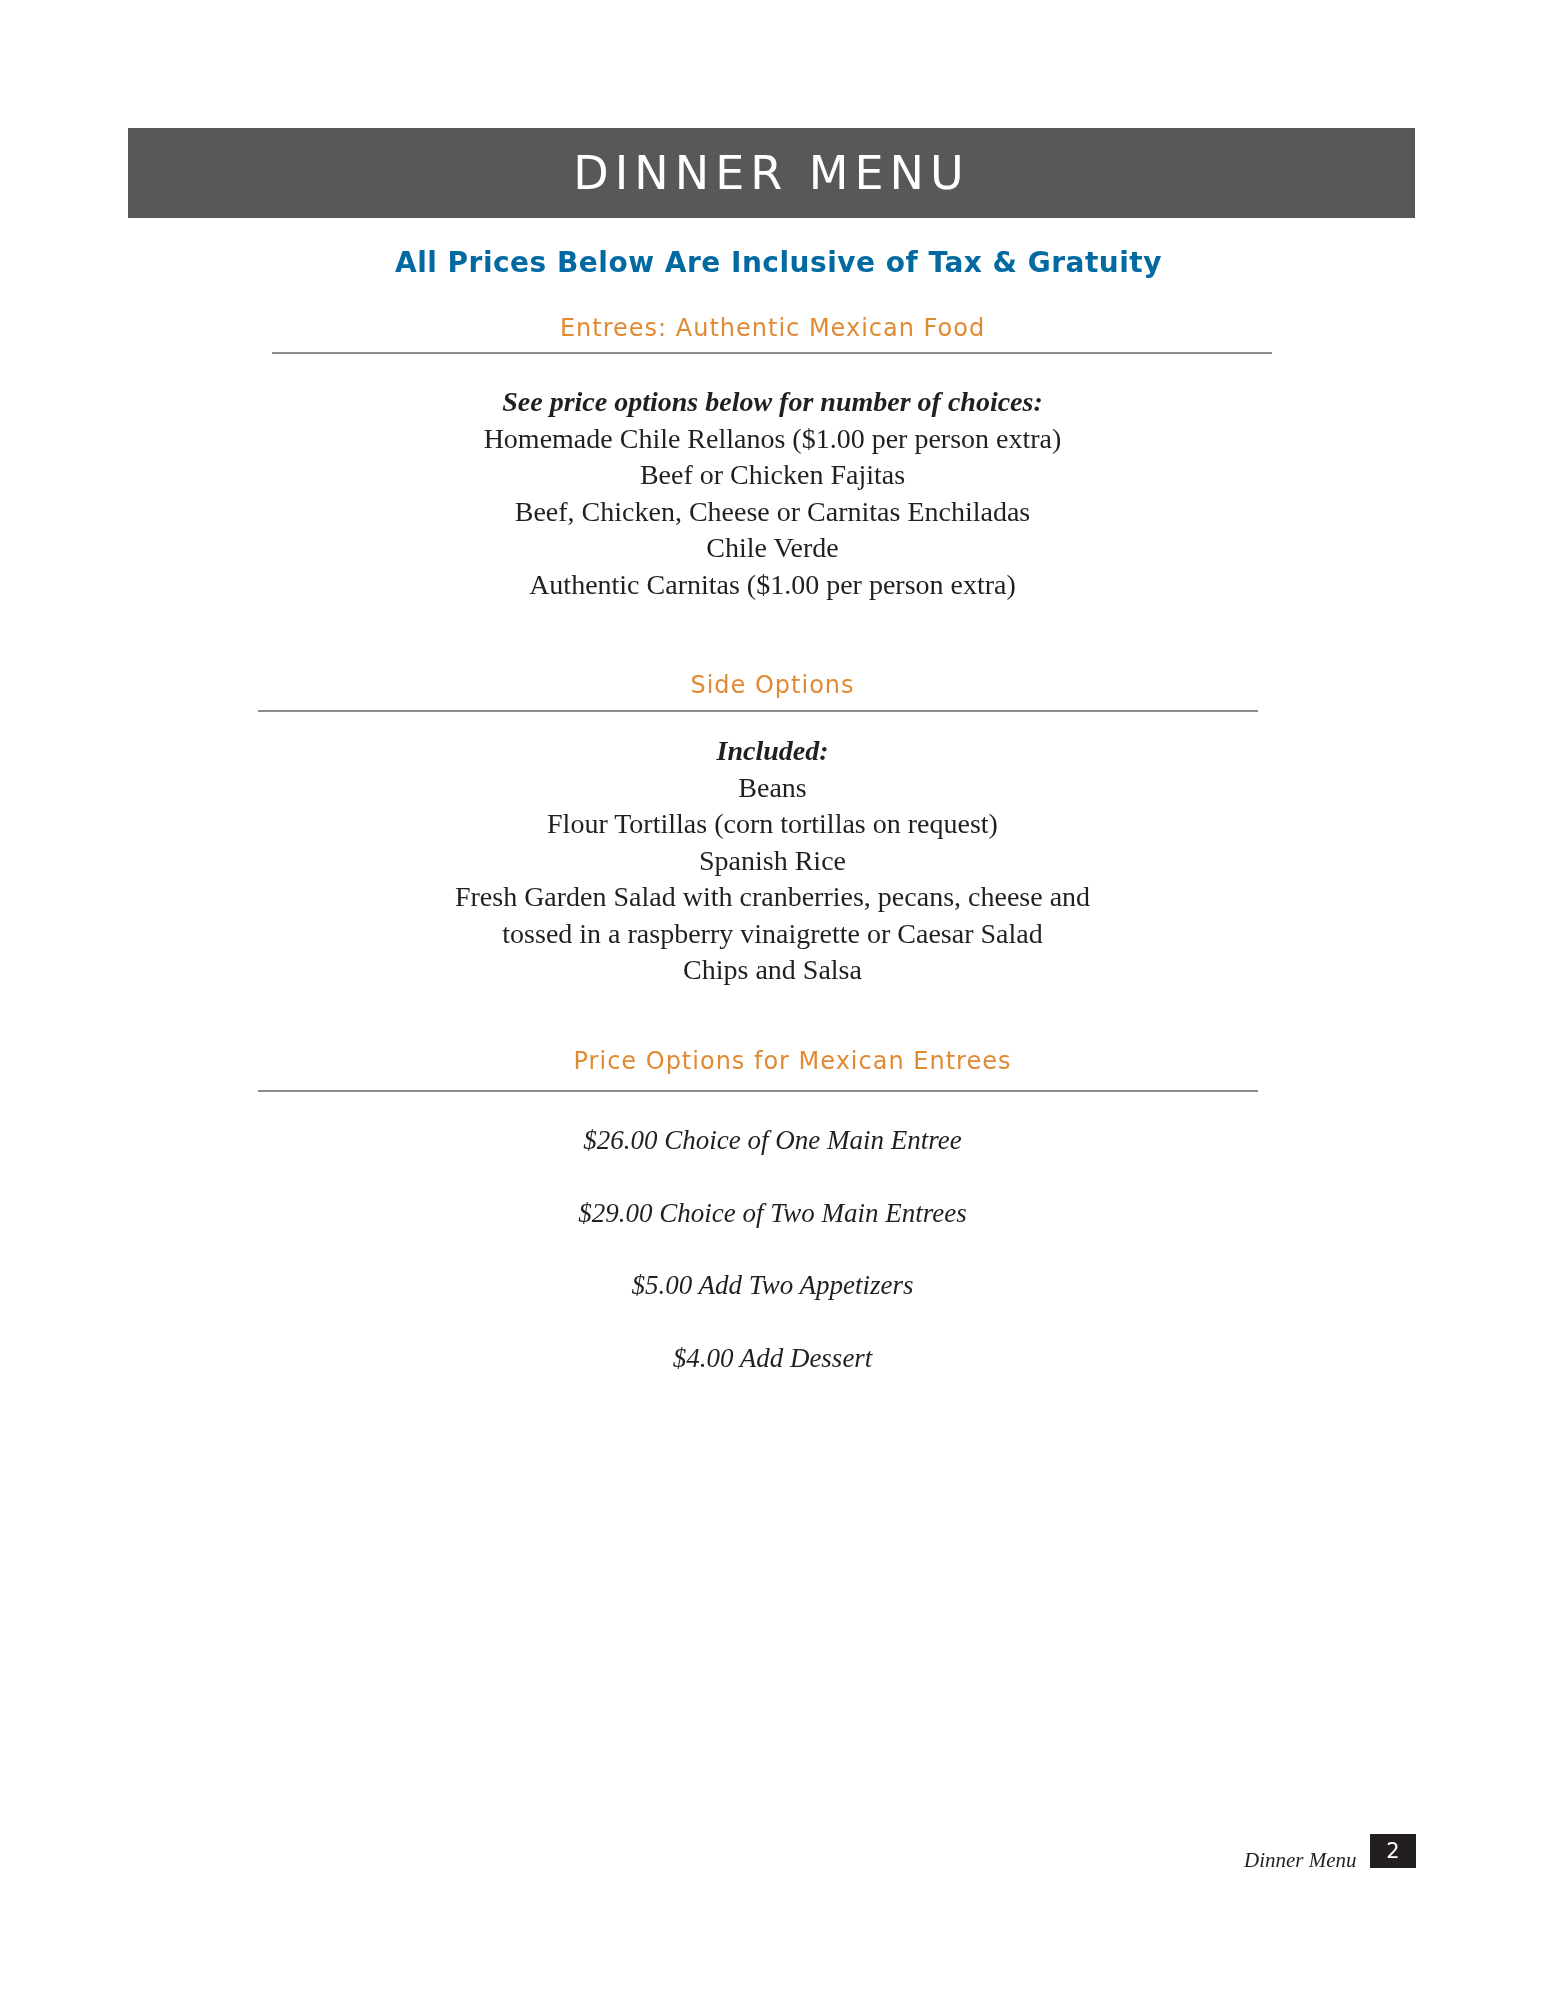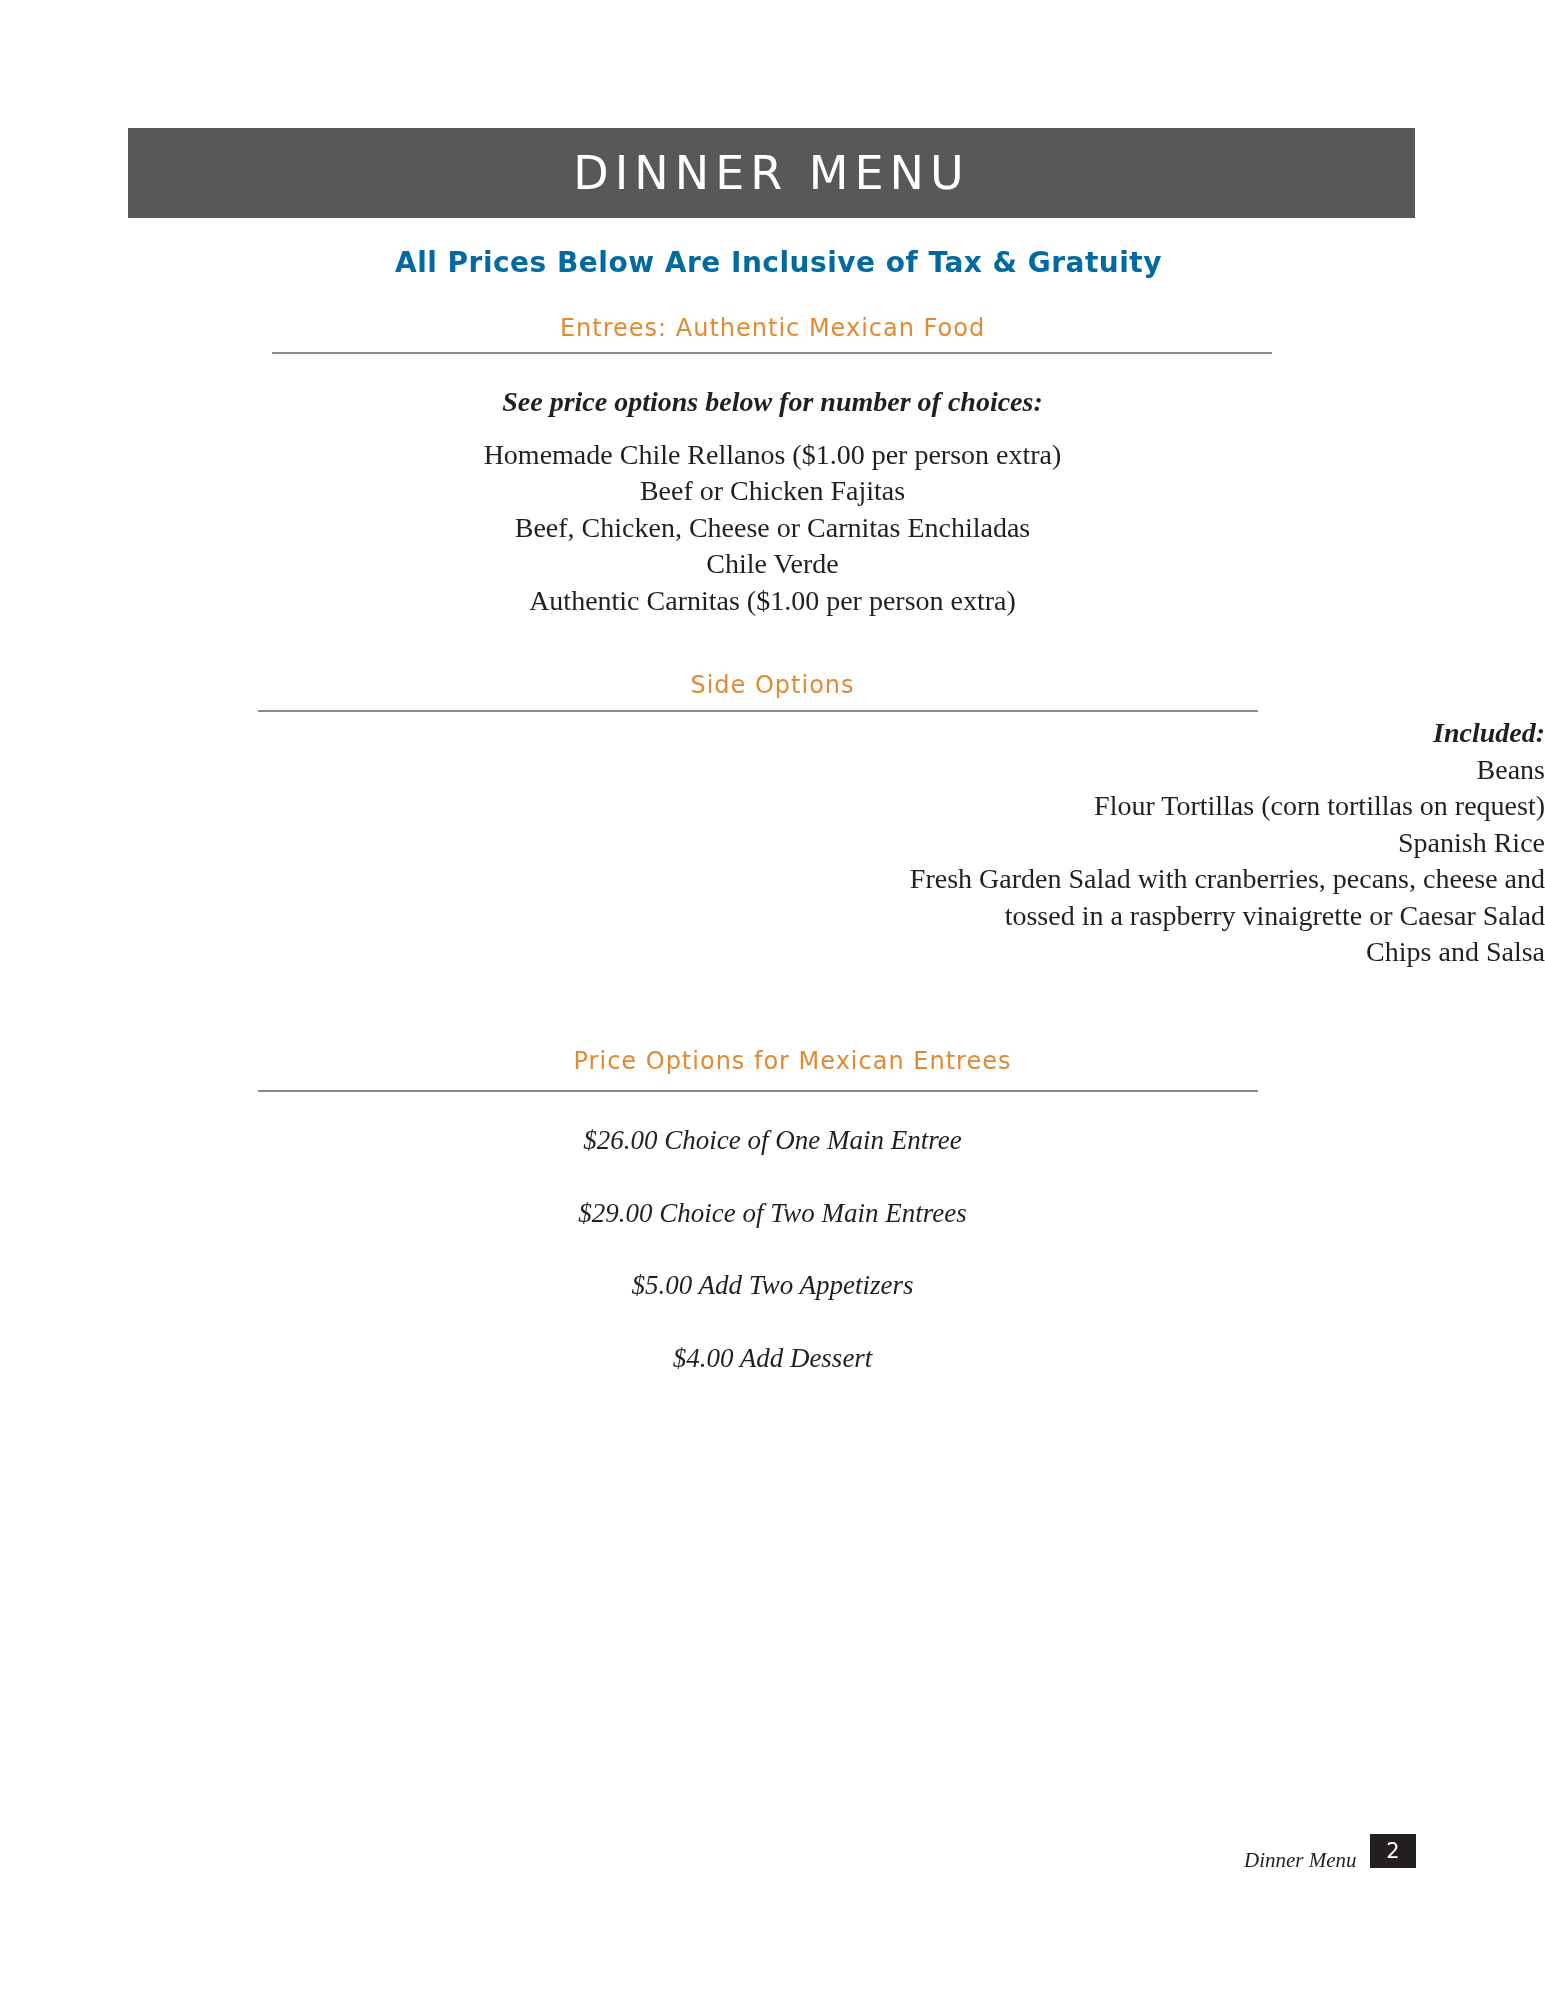"See price options below for" div.line { margin-bottom: 16px -> none }
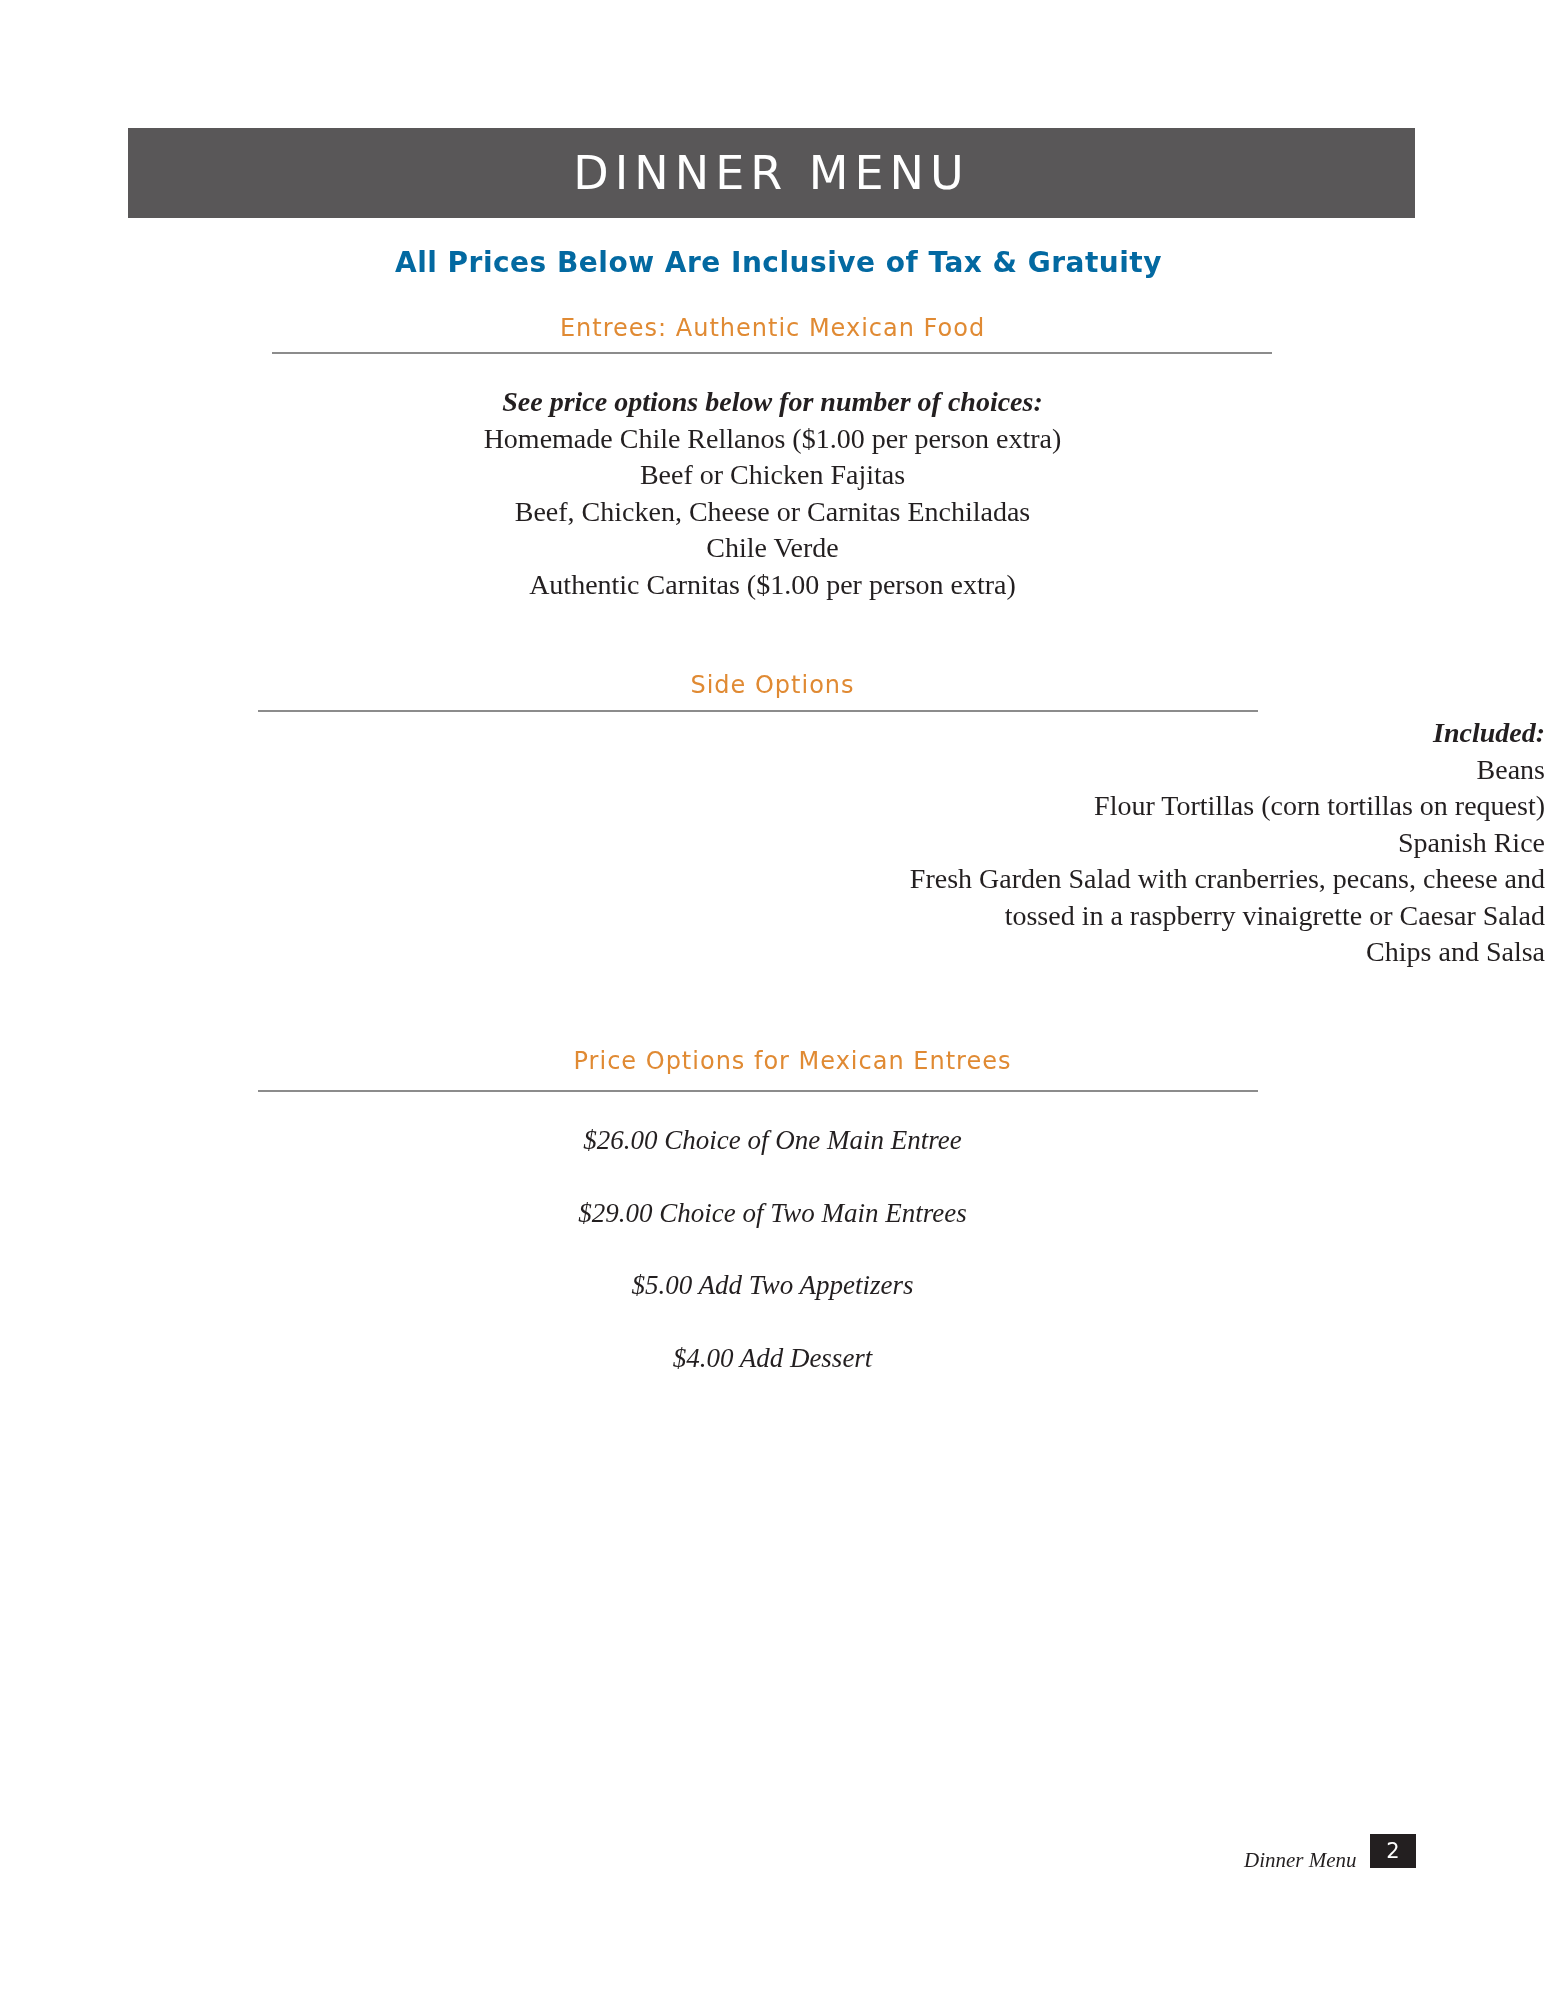"Included:" div.block { text-align: right -> none; top: 715px -> 733px }
